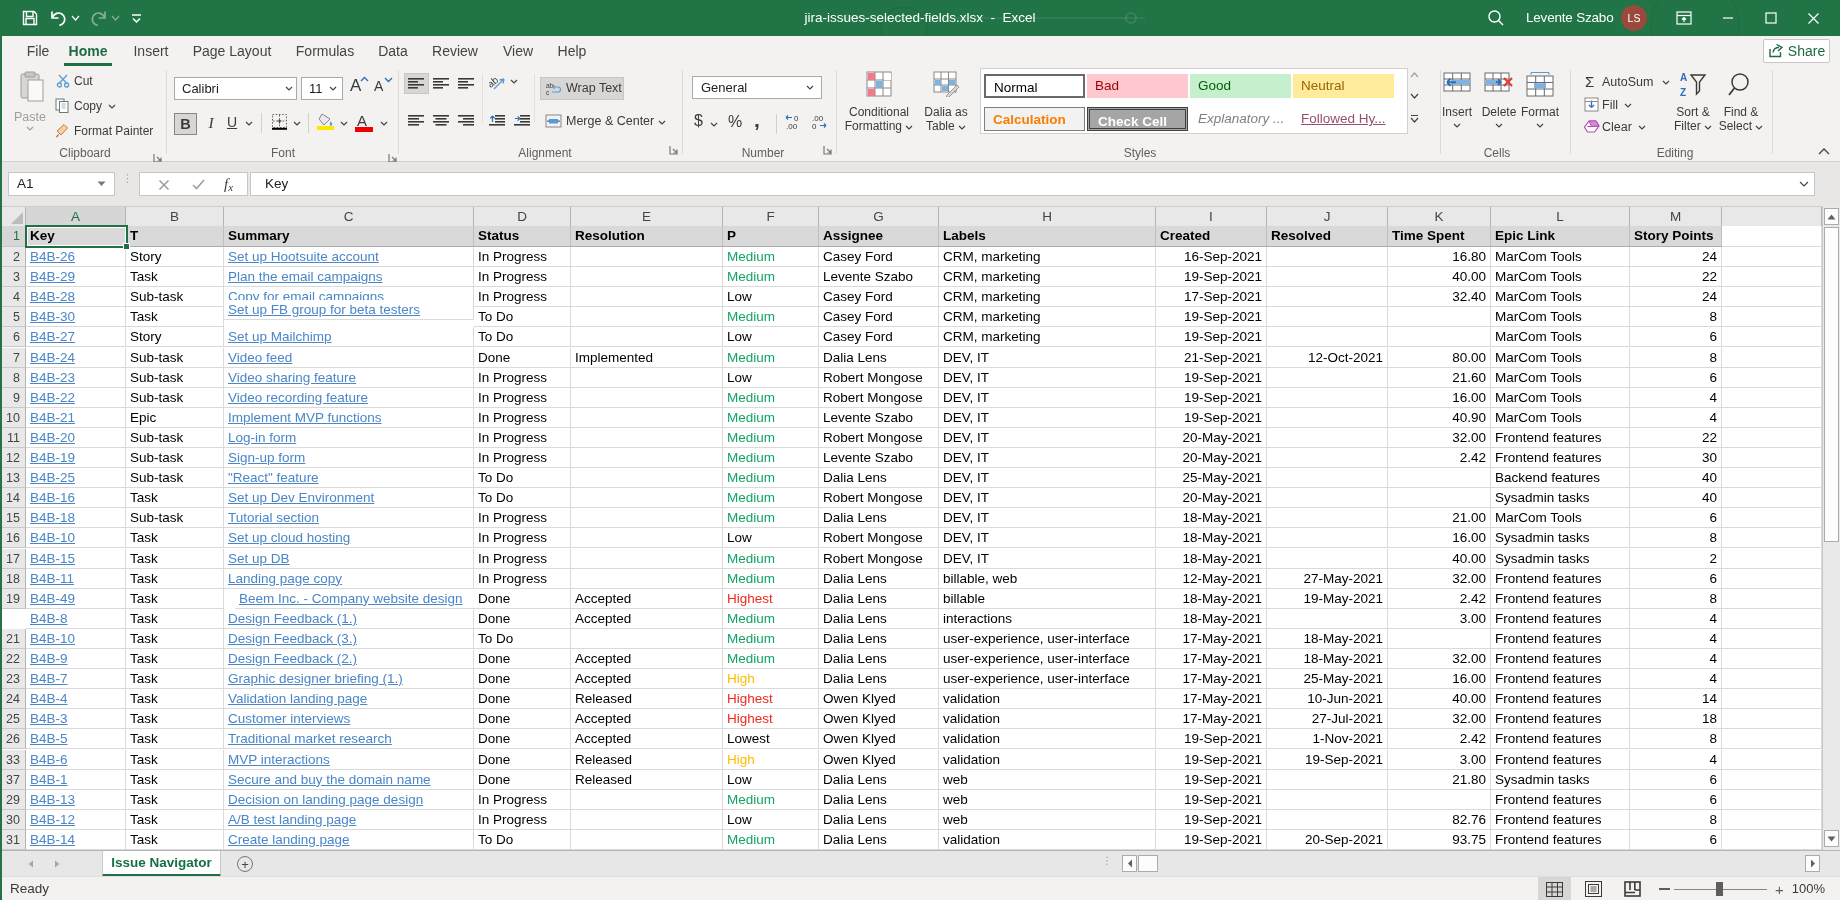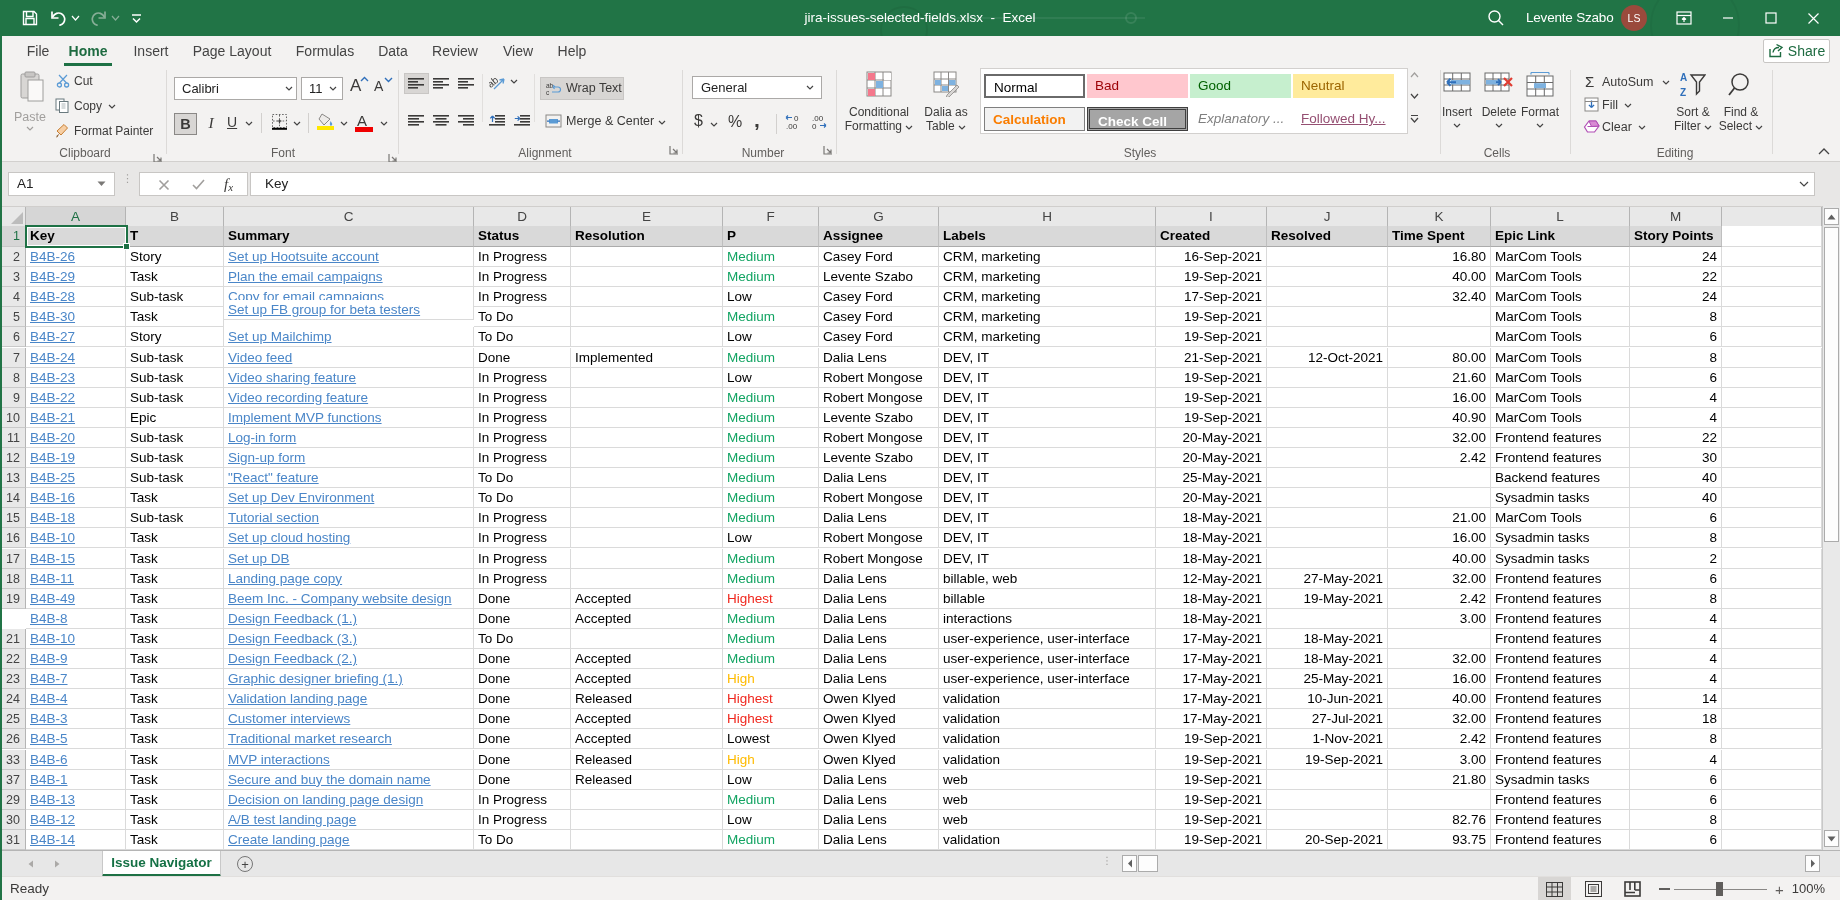"Beem Inc. - Company website" div.cell { left: 224px -> 235px }
